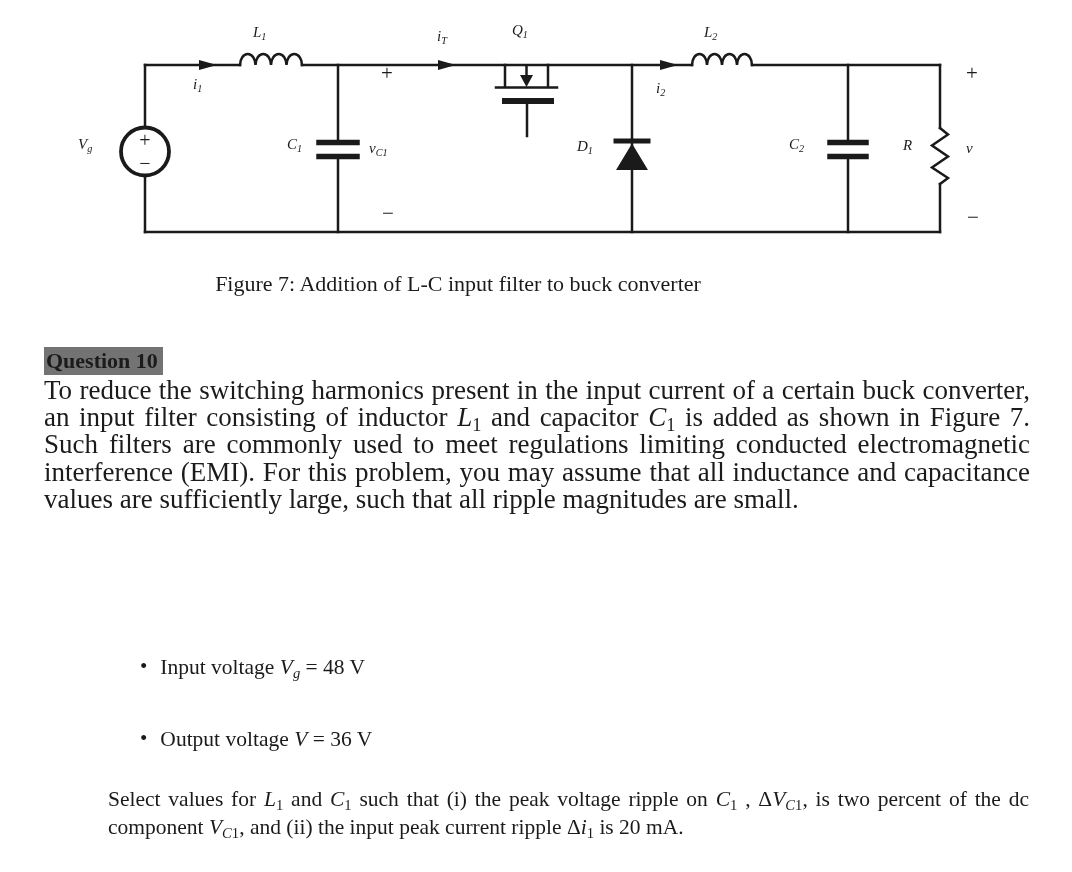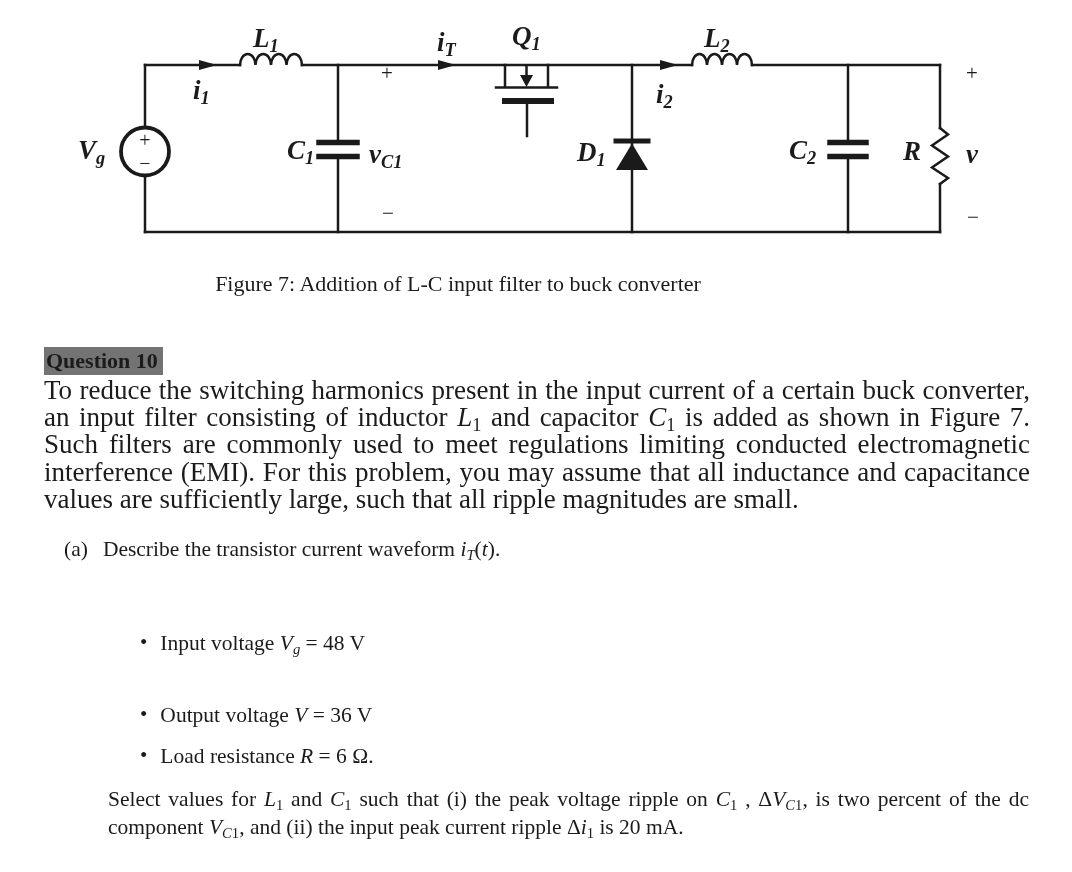"L1" .fig-label { font-size: 27px -> 15px; font-weight: bold -> none }
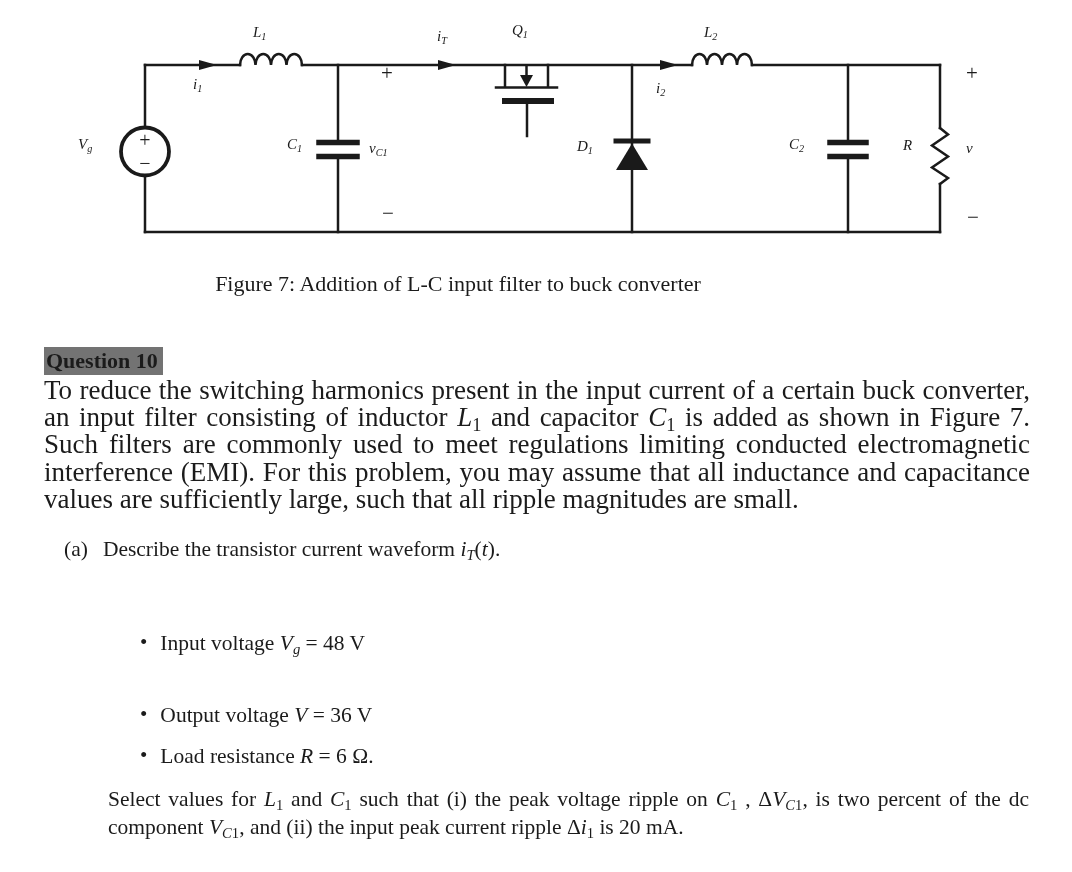"(a) Describe the transistor current" div.item { html: <div> <span>(a)</span><span><span>Describe the transistor current waveform </span><span>i</span><sub>T</sub><span>(</span><span>t</span><span>).</span></span> </div> -> none }
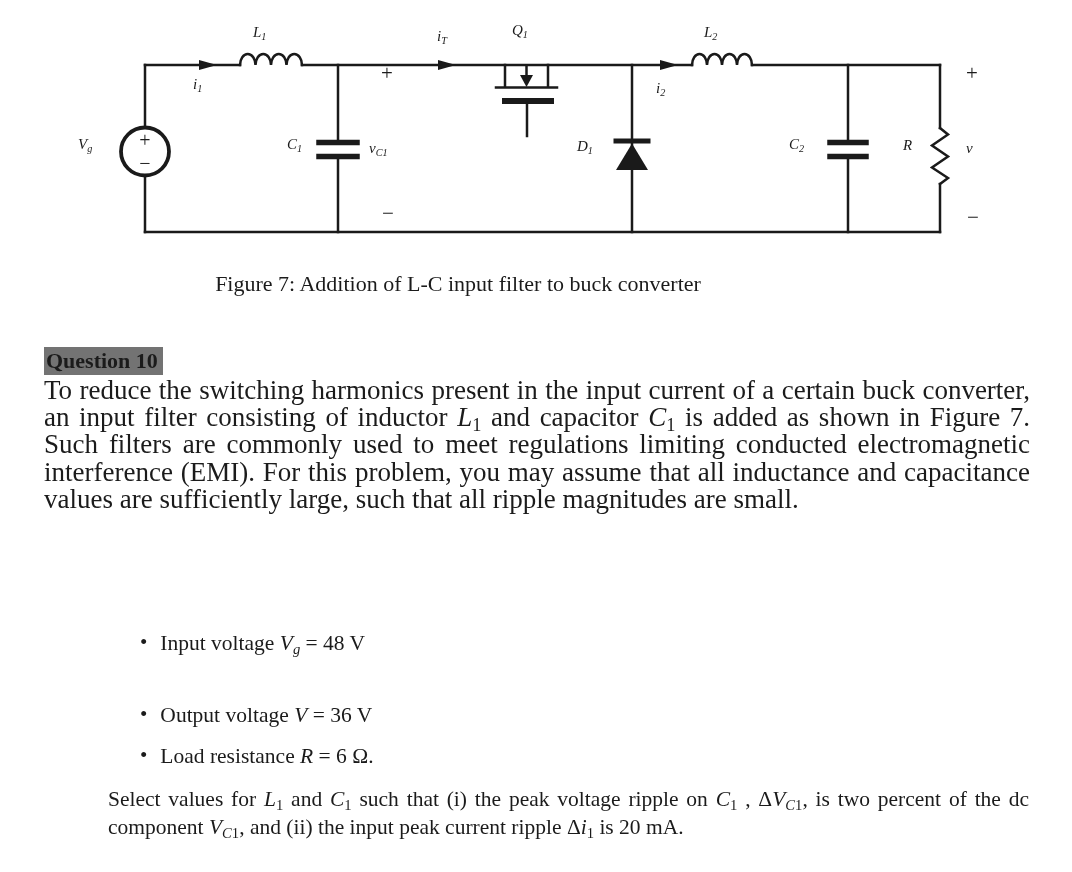"• Input voltage Vg =" .bullet-row { margin-top: none -> 24px }
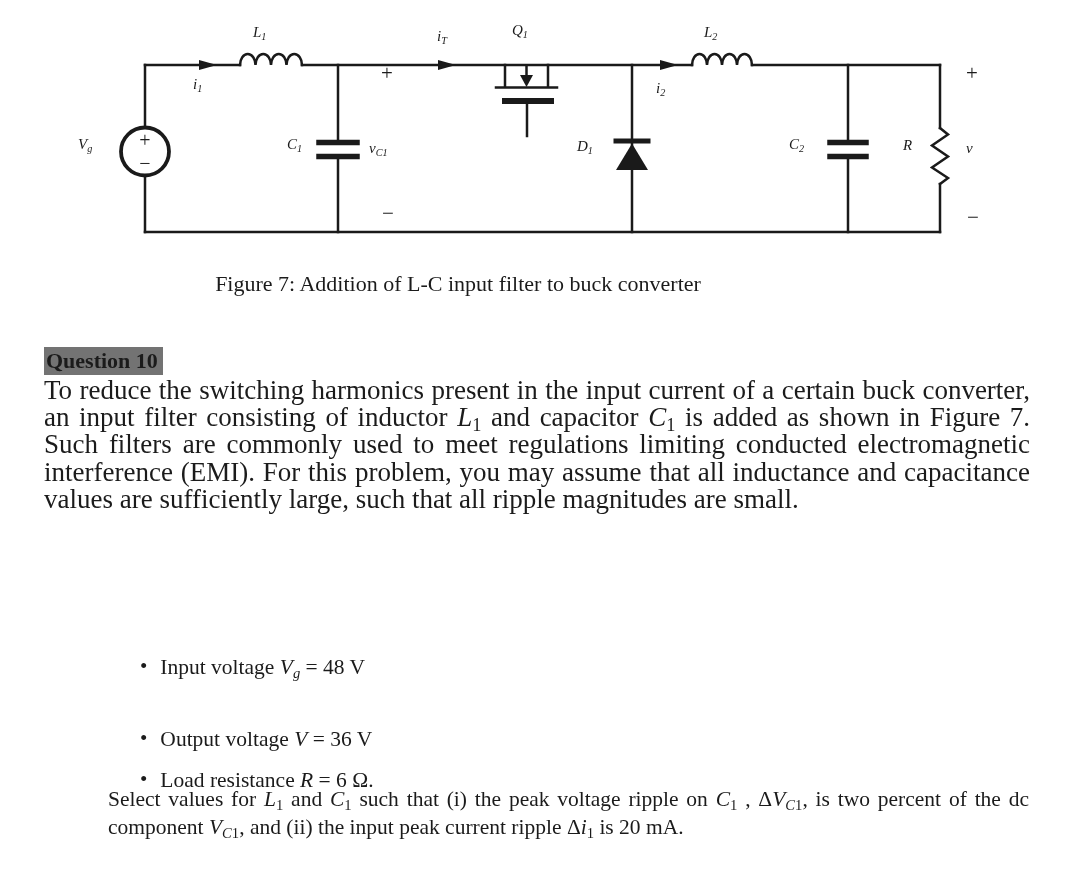"• Load resistance R =" div.bullet-row { html: <div> <span>•</span><span><span>Load resistance </span><span>R</span><span> = 6 Ω.</span></span> </div> -> none }
